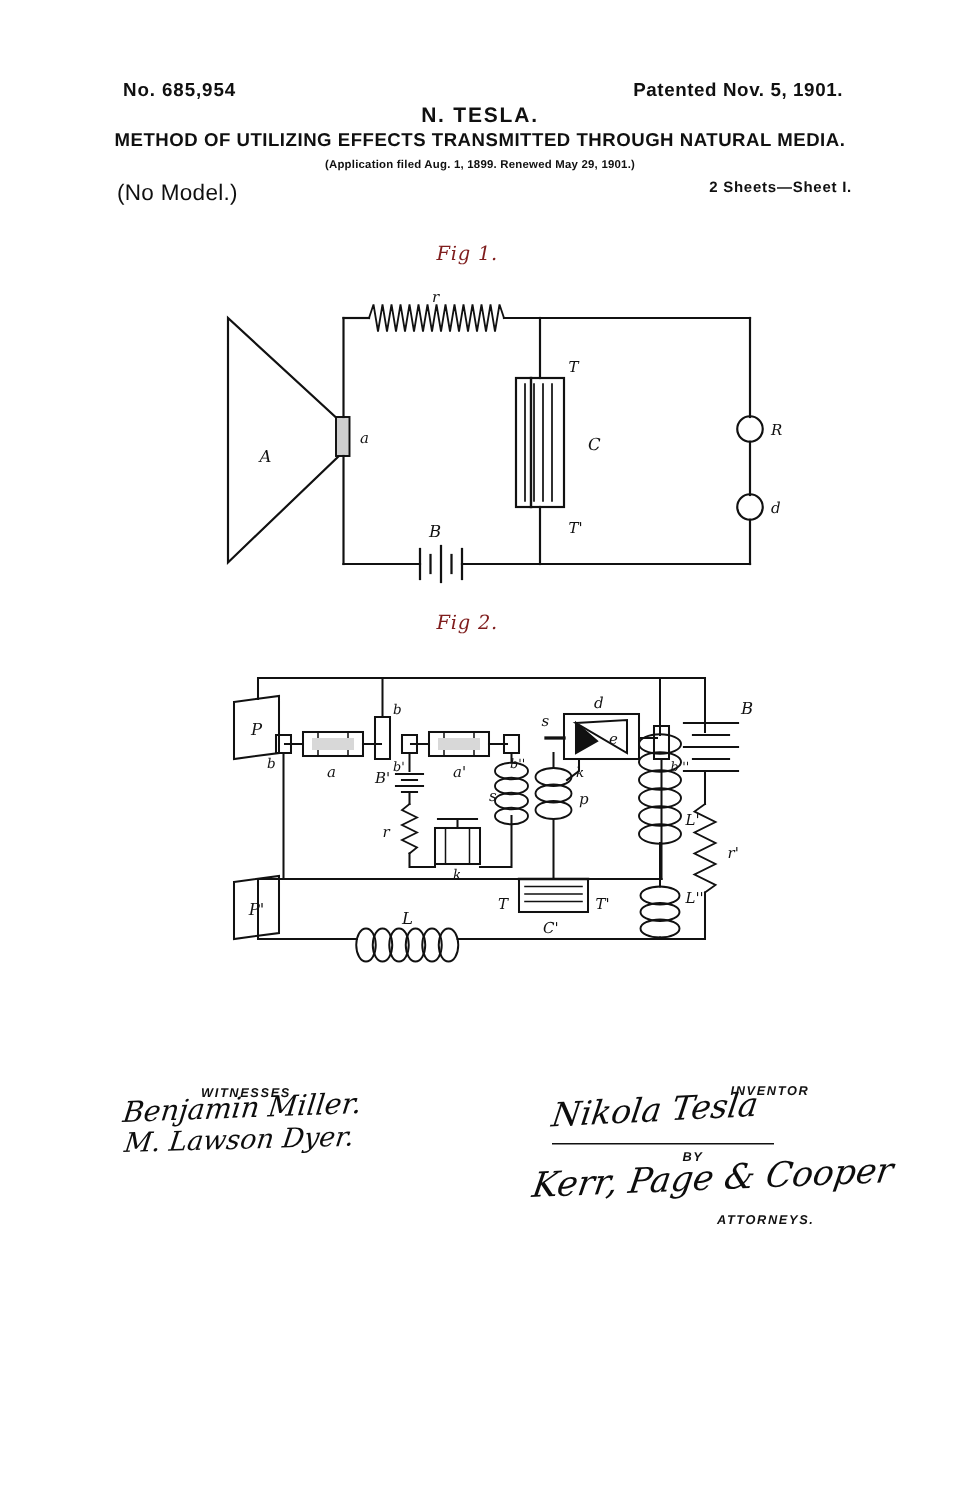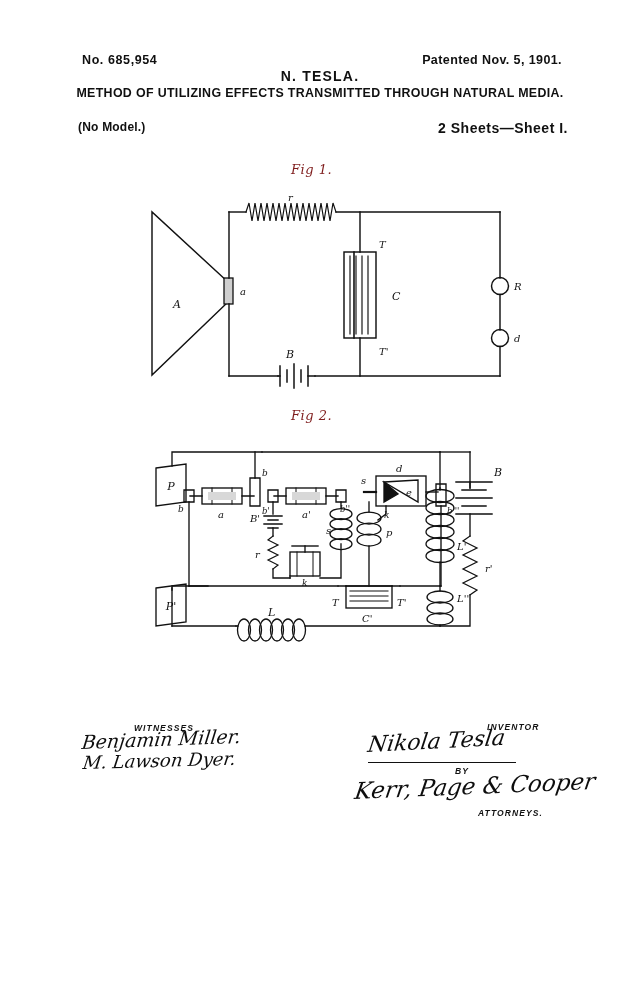"(Application filed Aug. 1, 1899." div.hdr-appline { html: none -> <div>(Application filed Aug. 1, 1899. Renewed May 29, 1901.)</div> }
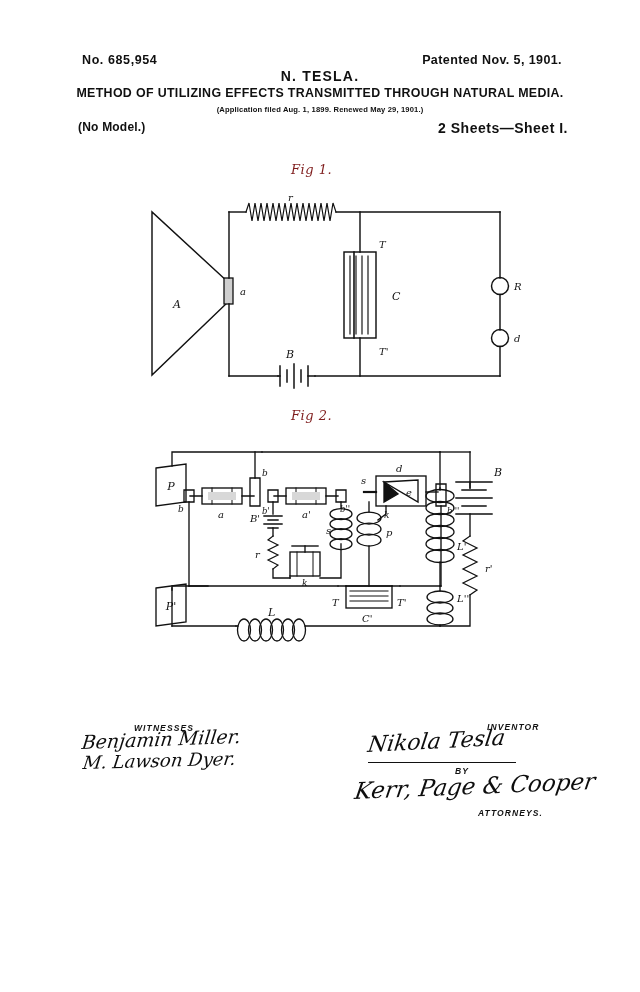"(No Model.)" .hdr-model { font-size: 12px -> 15px; font-weight: bold -> normal }
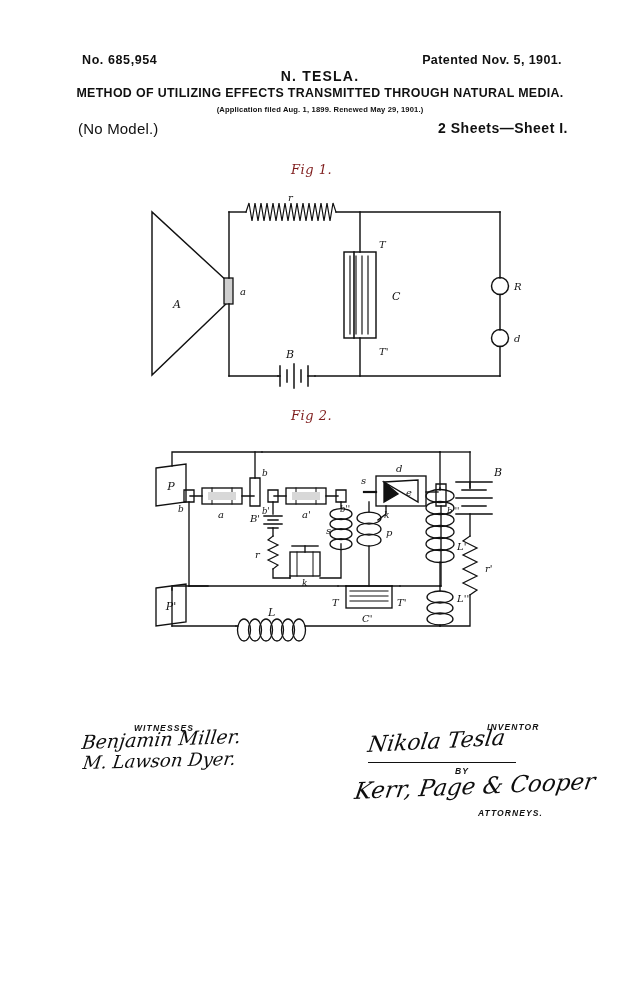"2 Sheets—Sheet I." .hdr-sheets { font-size: 14px -> 10px }
